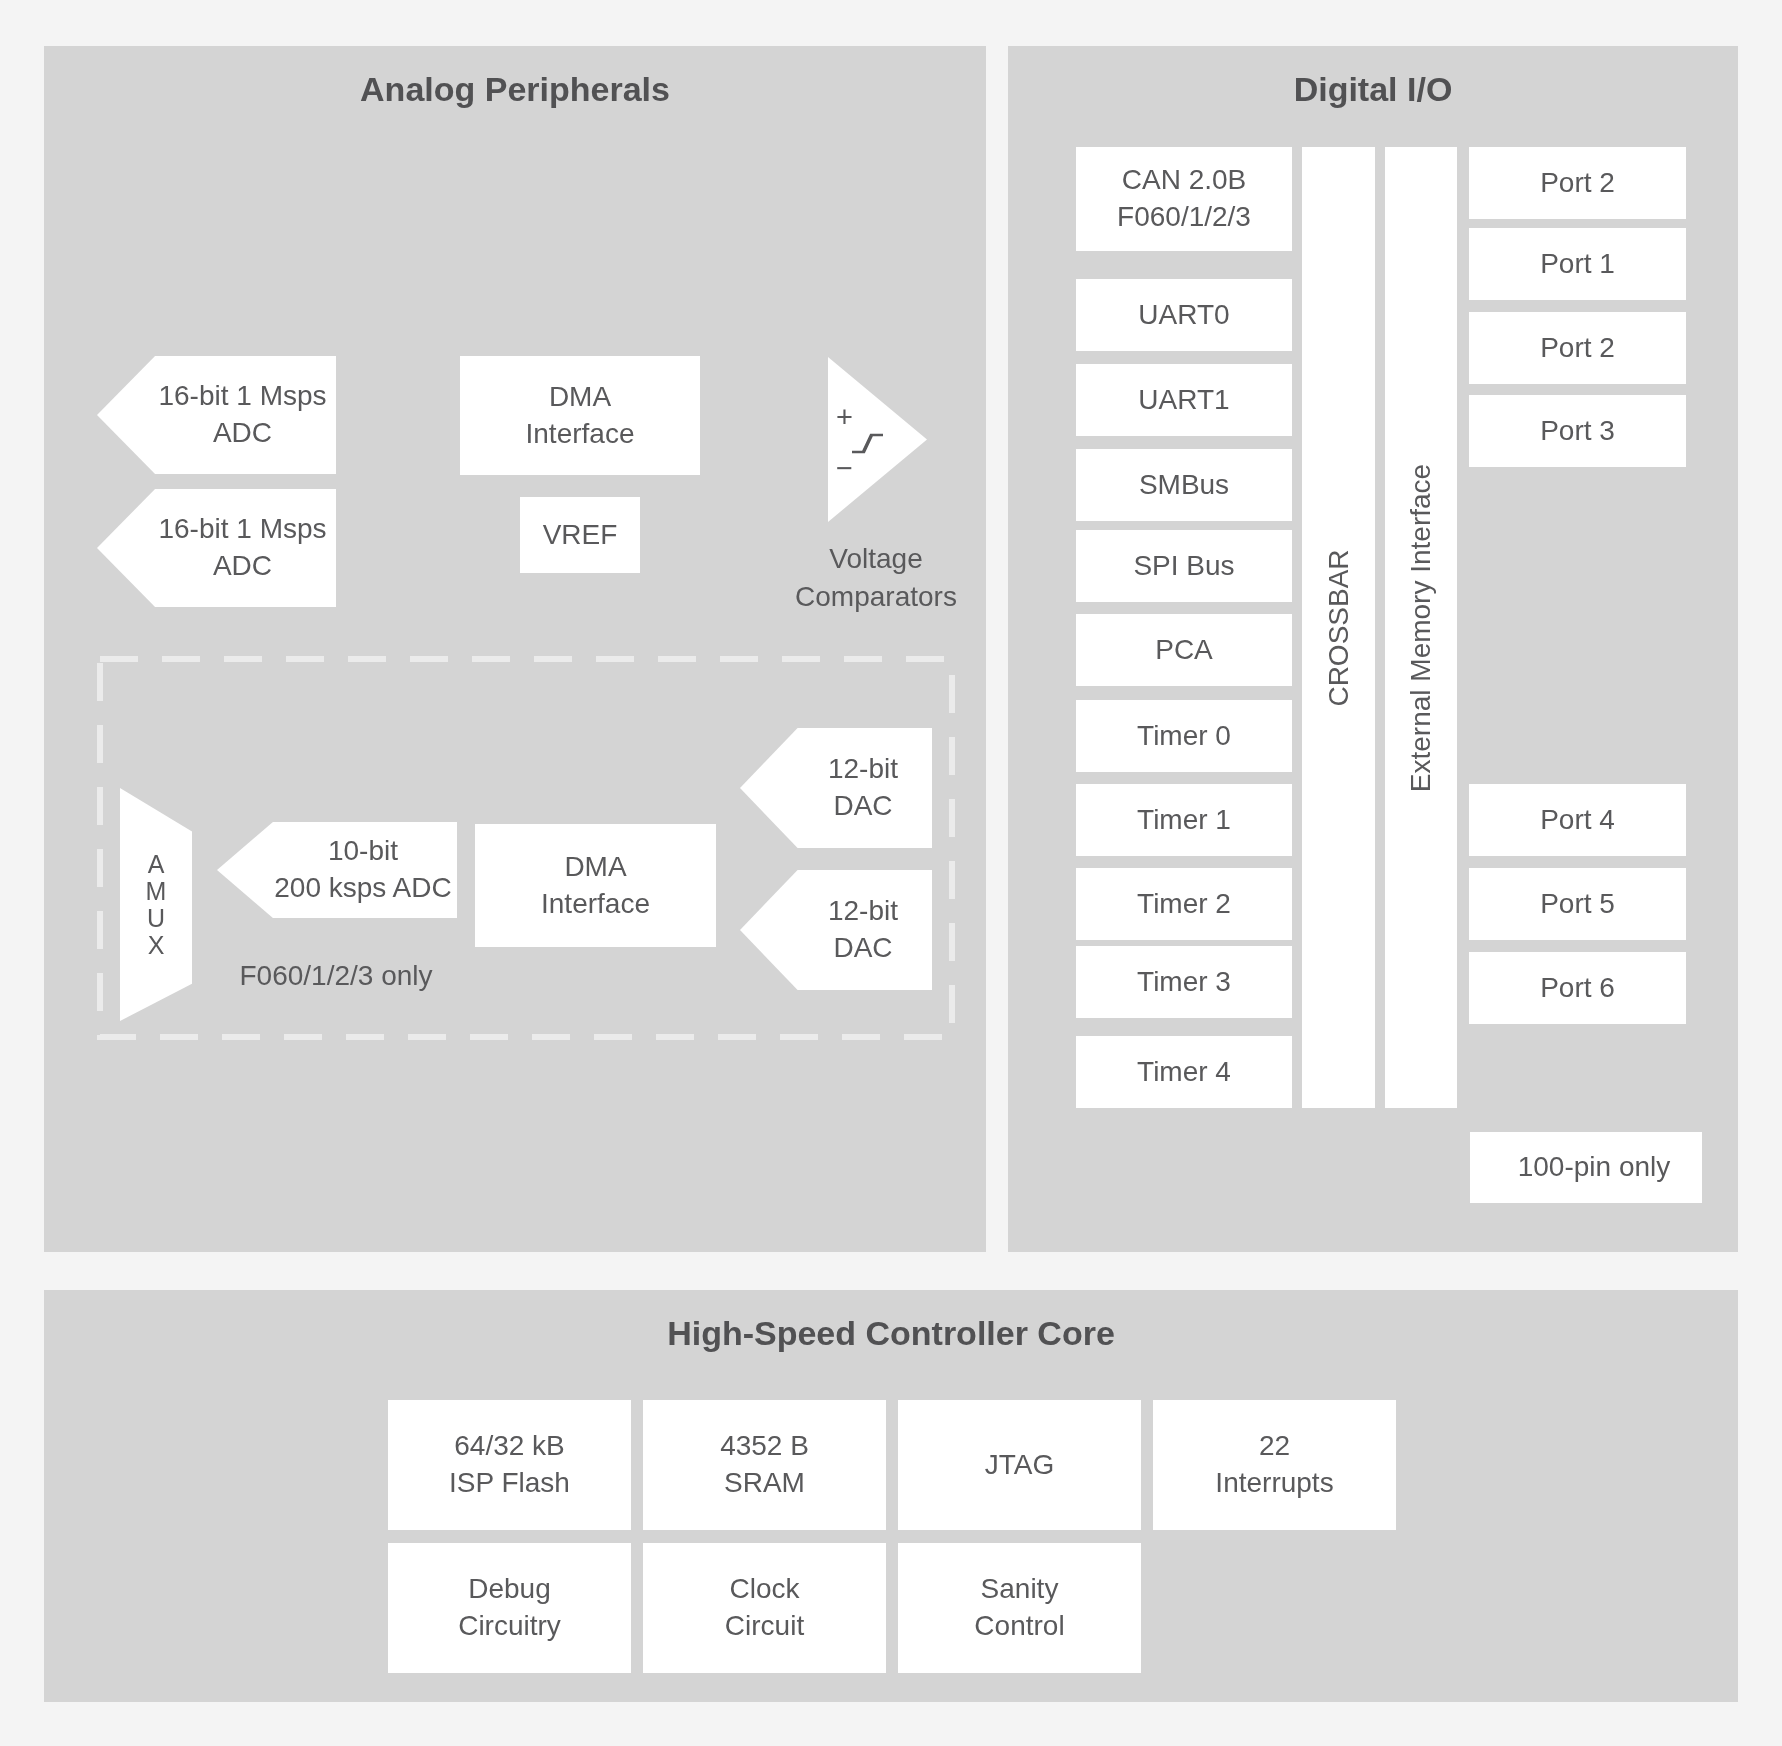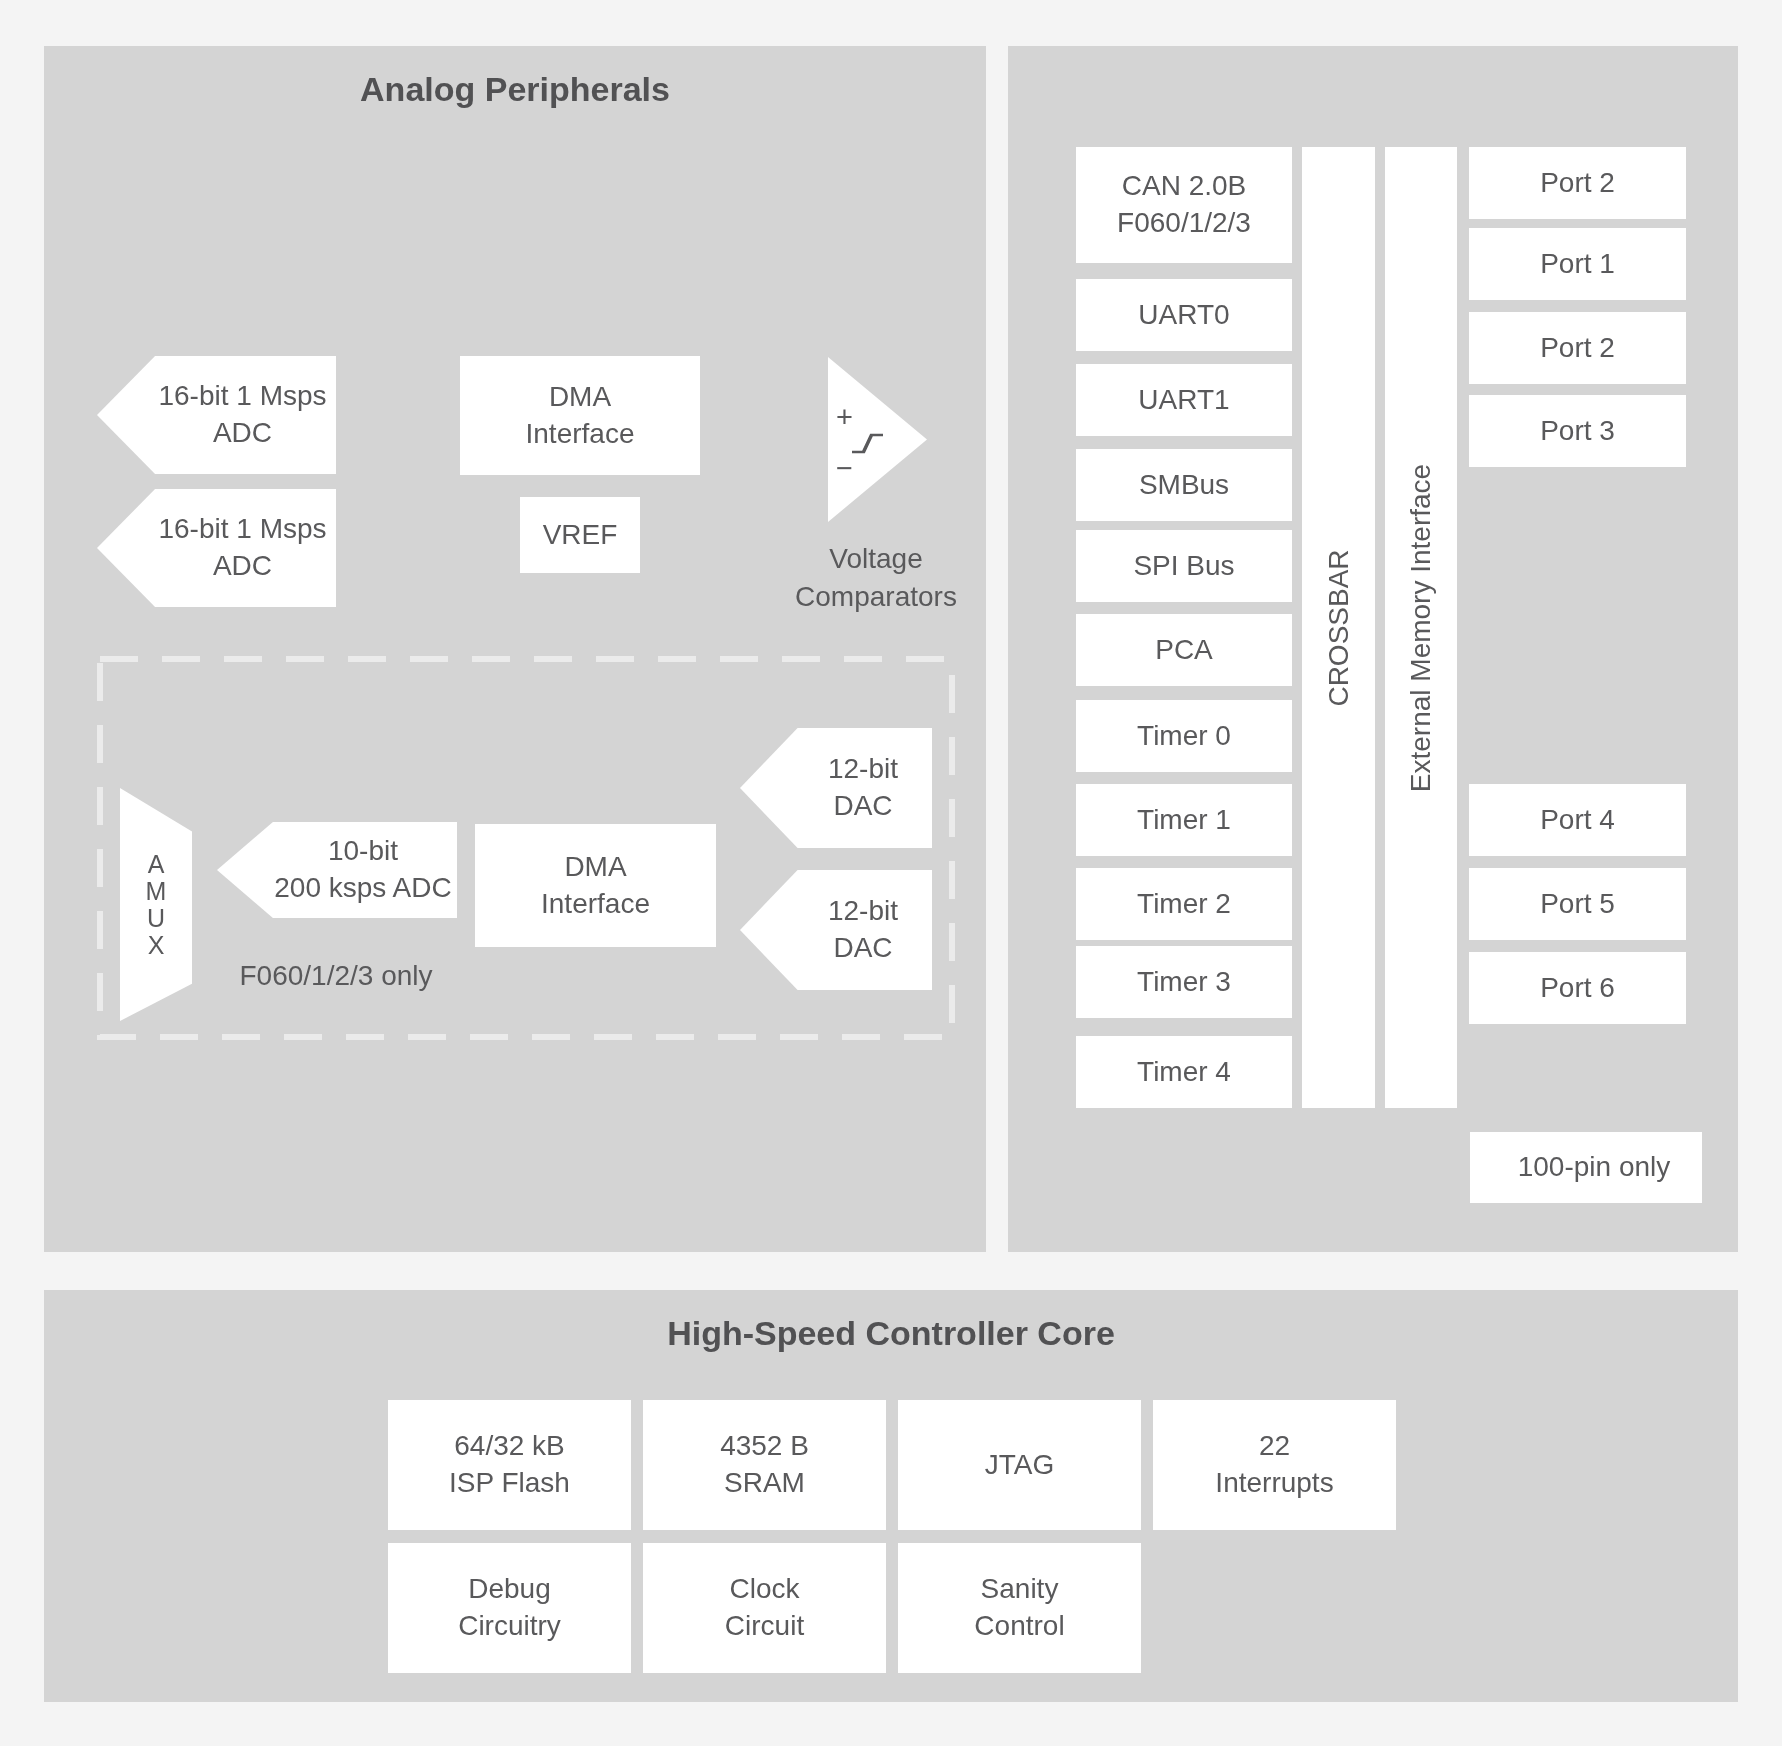"Digital I/O" div.panel-title { html: none -> <div>Digital I/O</div> }
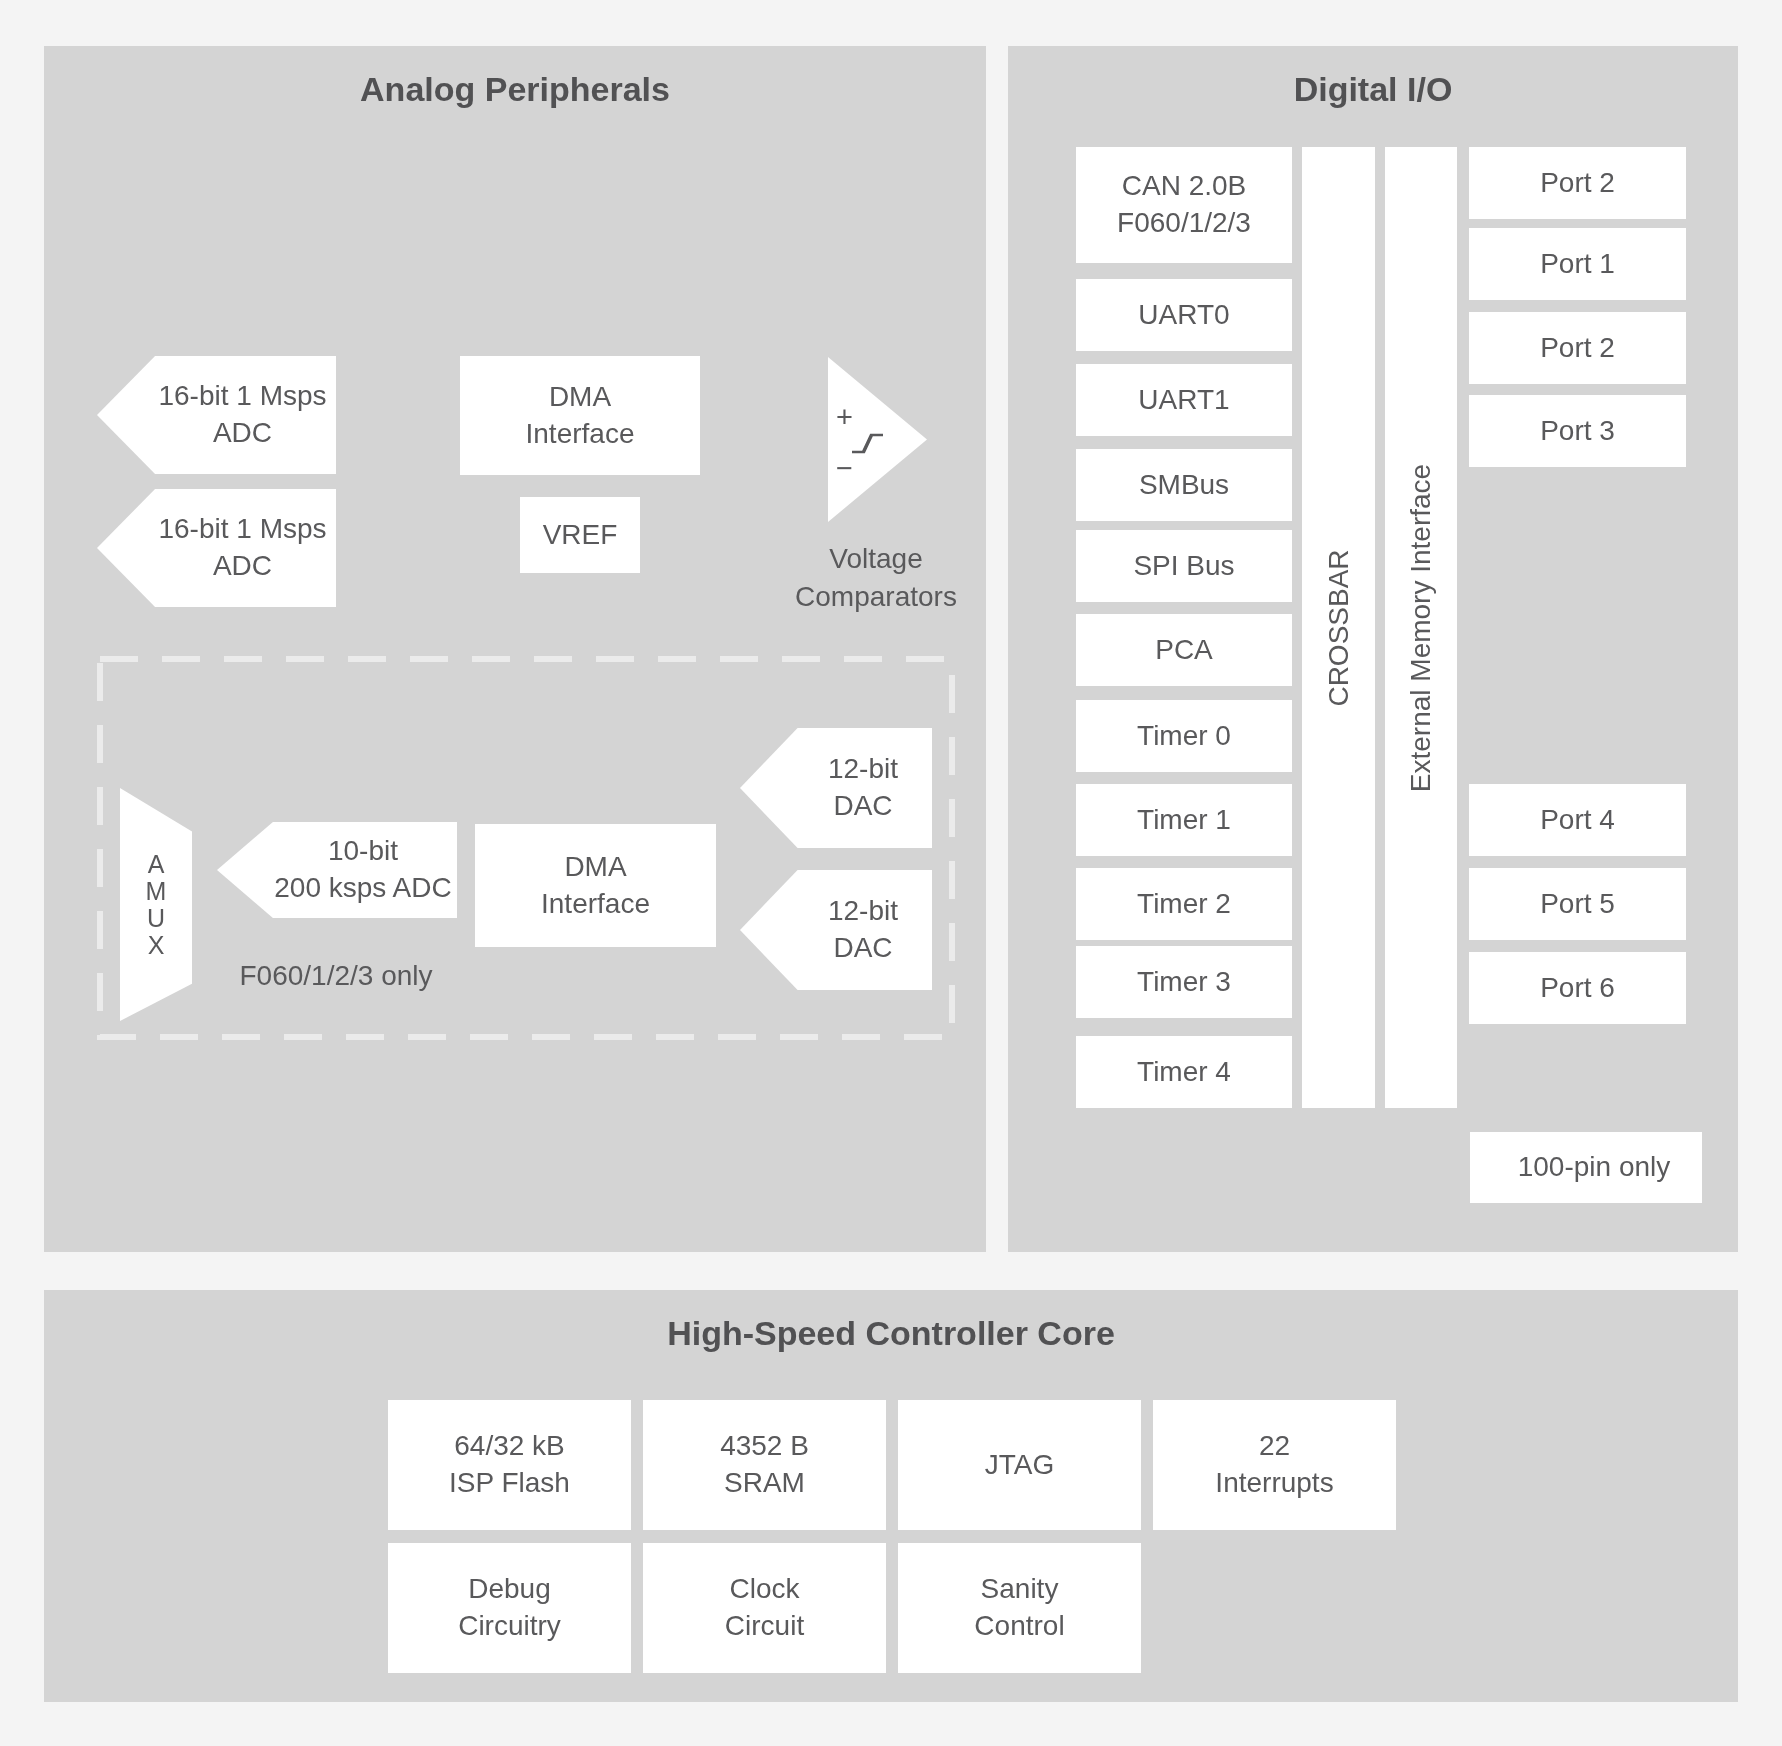"CAN 2.0B" #mod-0 { height: 116px -> 104px }
